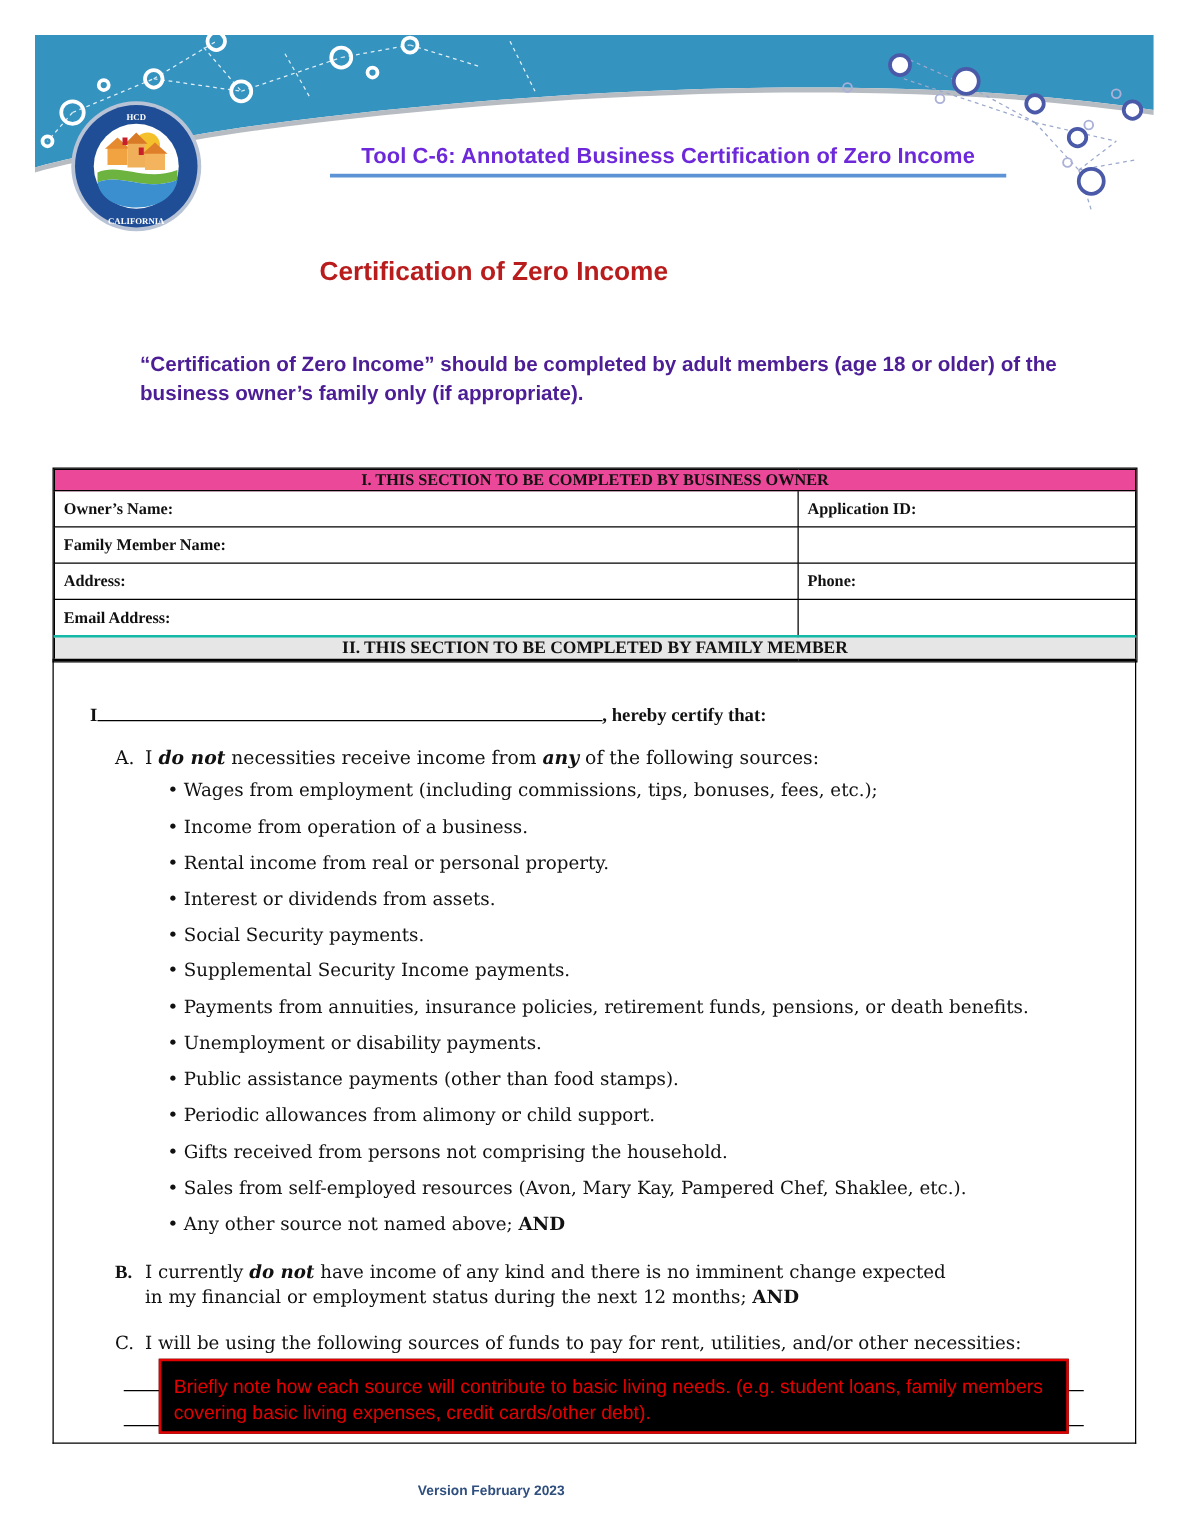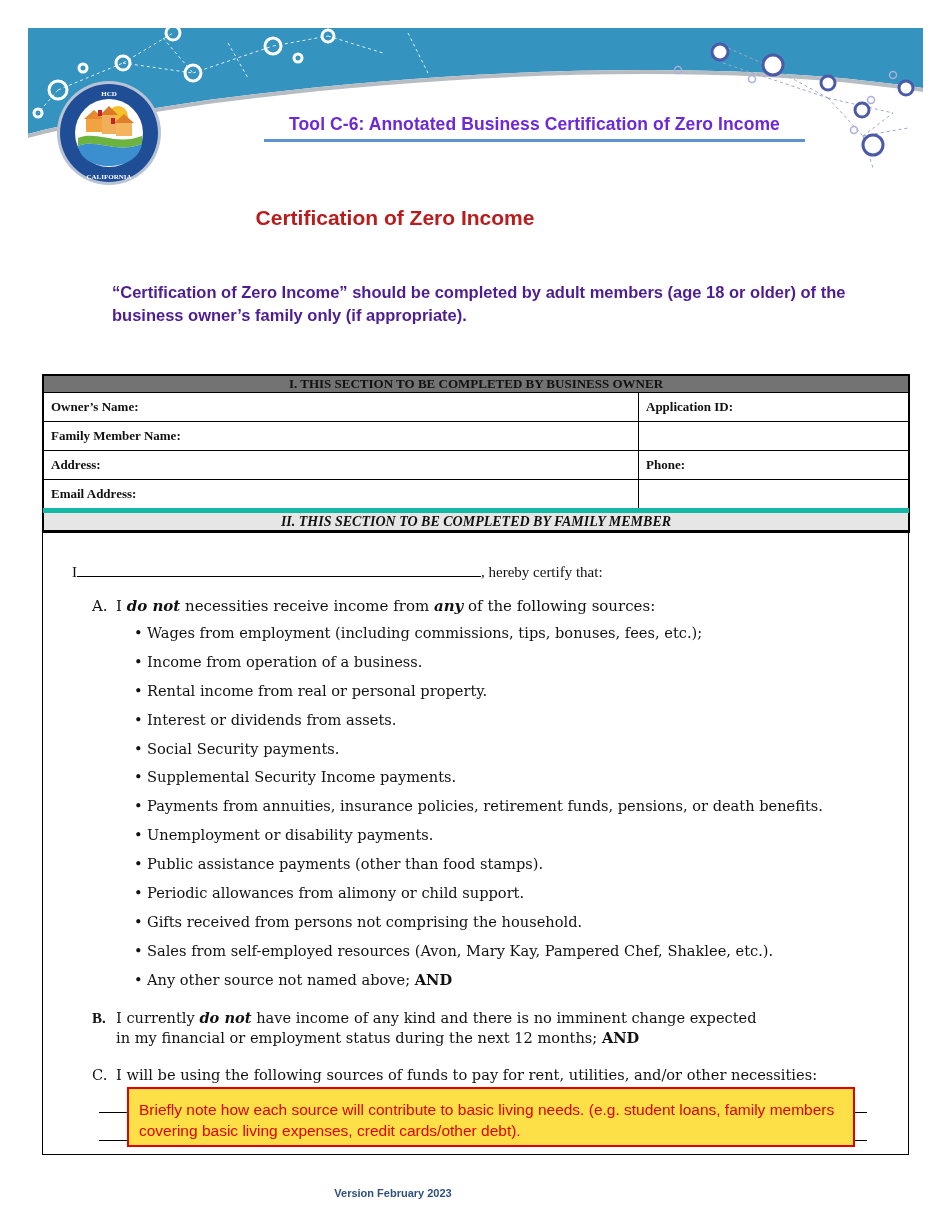"I. THIS SECTION TO BE" .form td.hdr { background: #737373 -> #ec4899 }
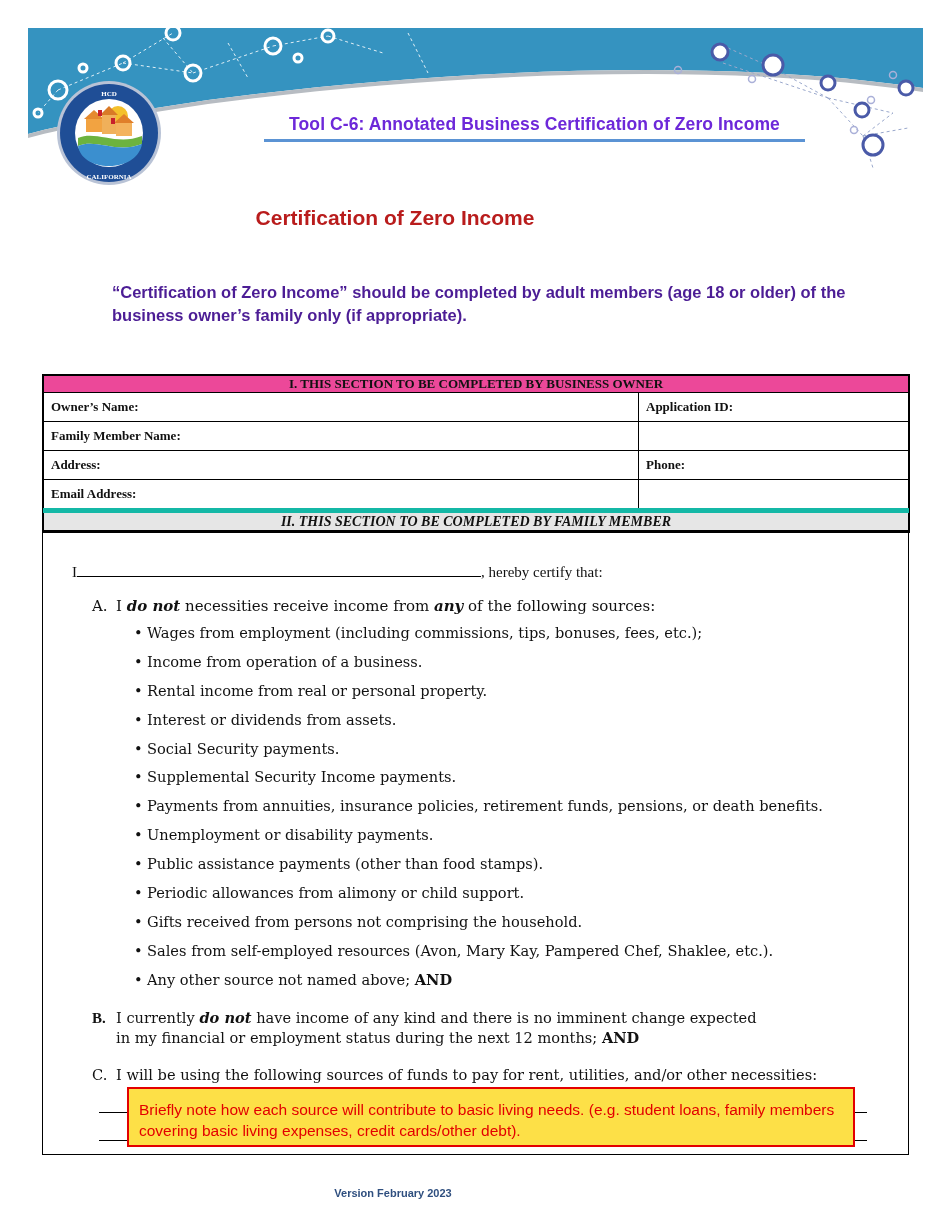"II. THIS SECTION TO BE" .form td.hdr2 { border-top: 5px solid #14b8a6 -> 2px solid #14b8a6; font-style: italic -> none }
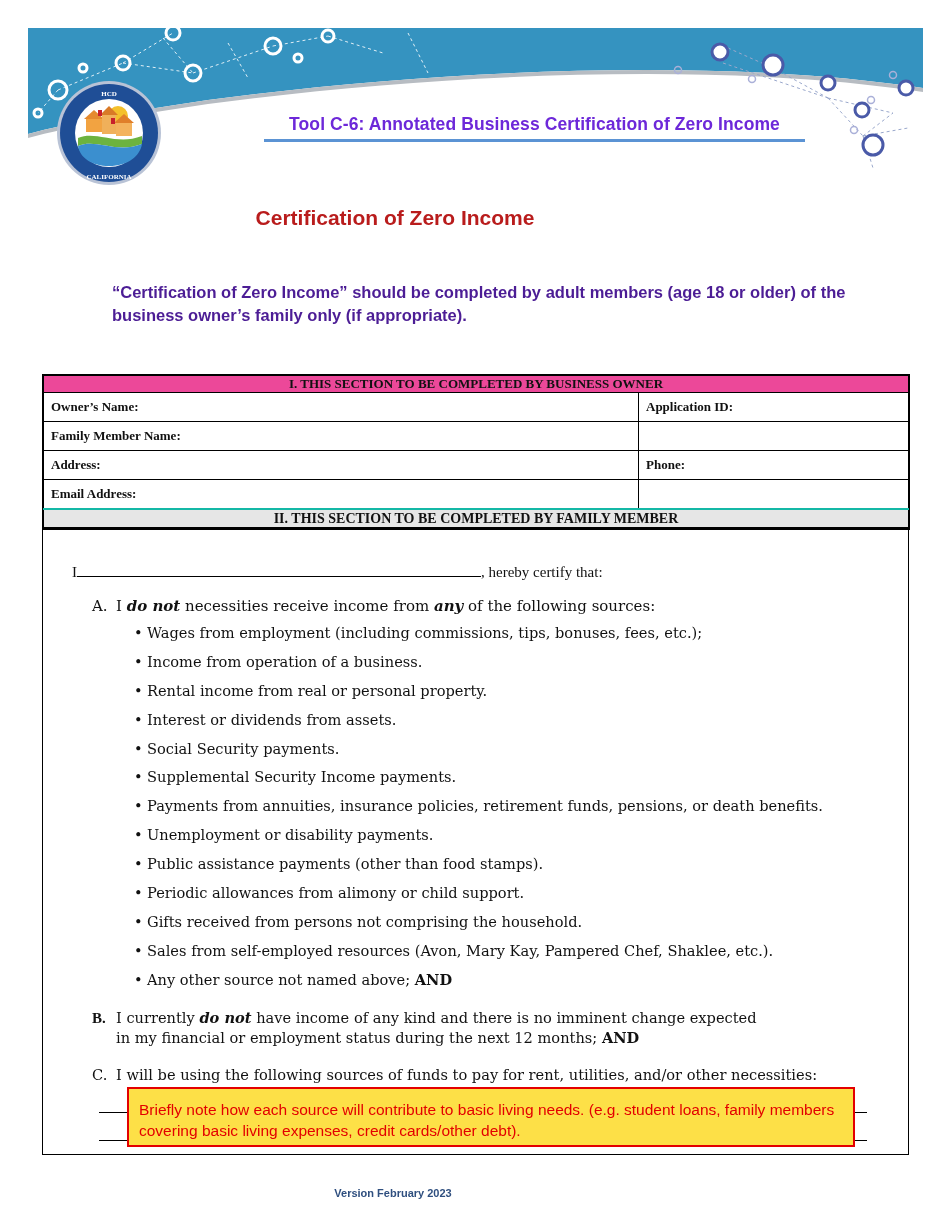"I , hereby certify that:" .cert-line { font-weight: none -> bold }
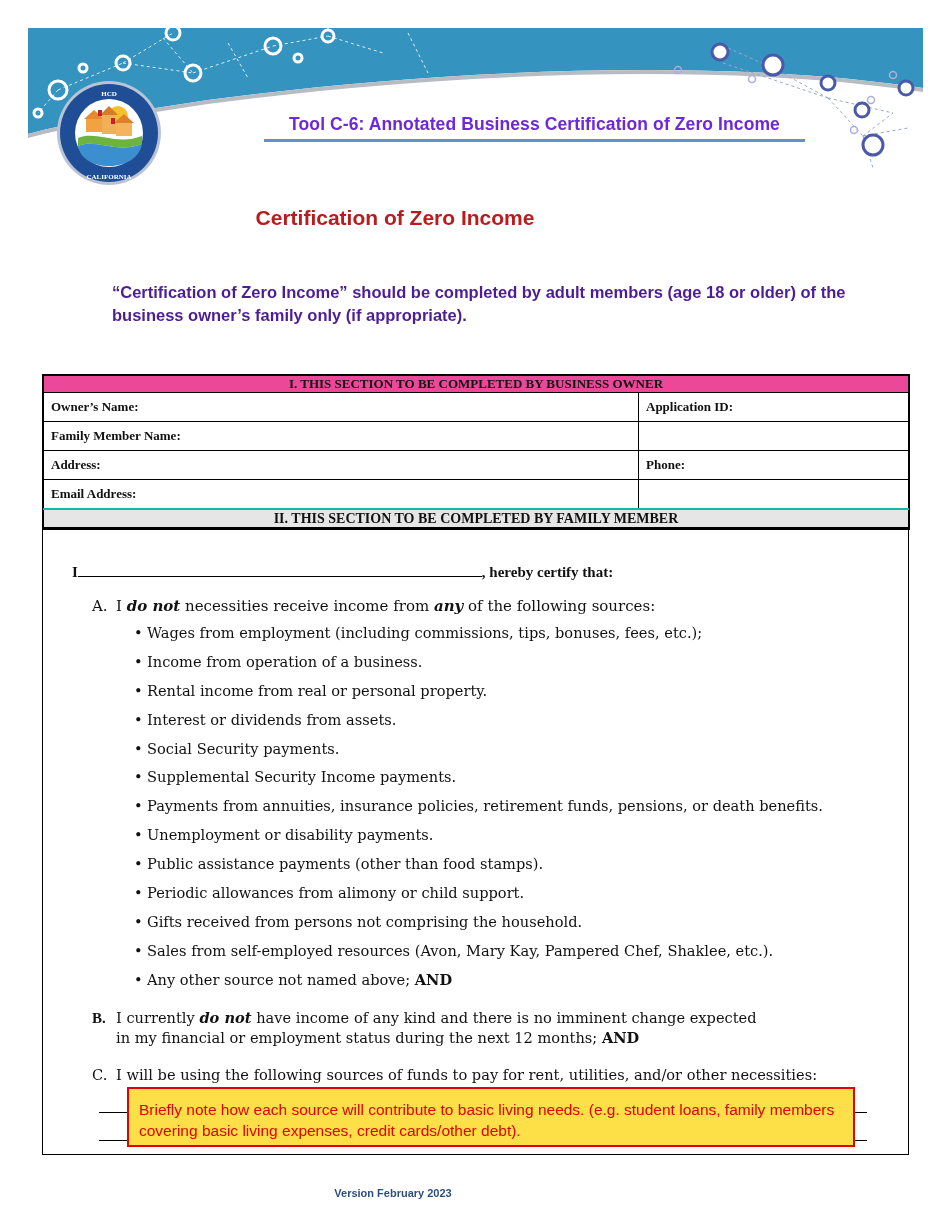"Briefly note how each source" .note-box { background: #fde047 -> #000000 }
